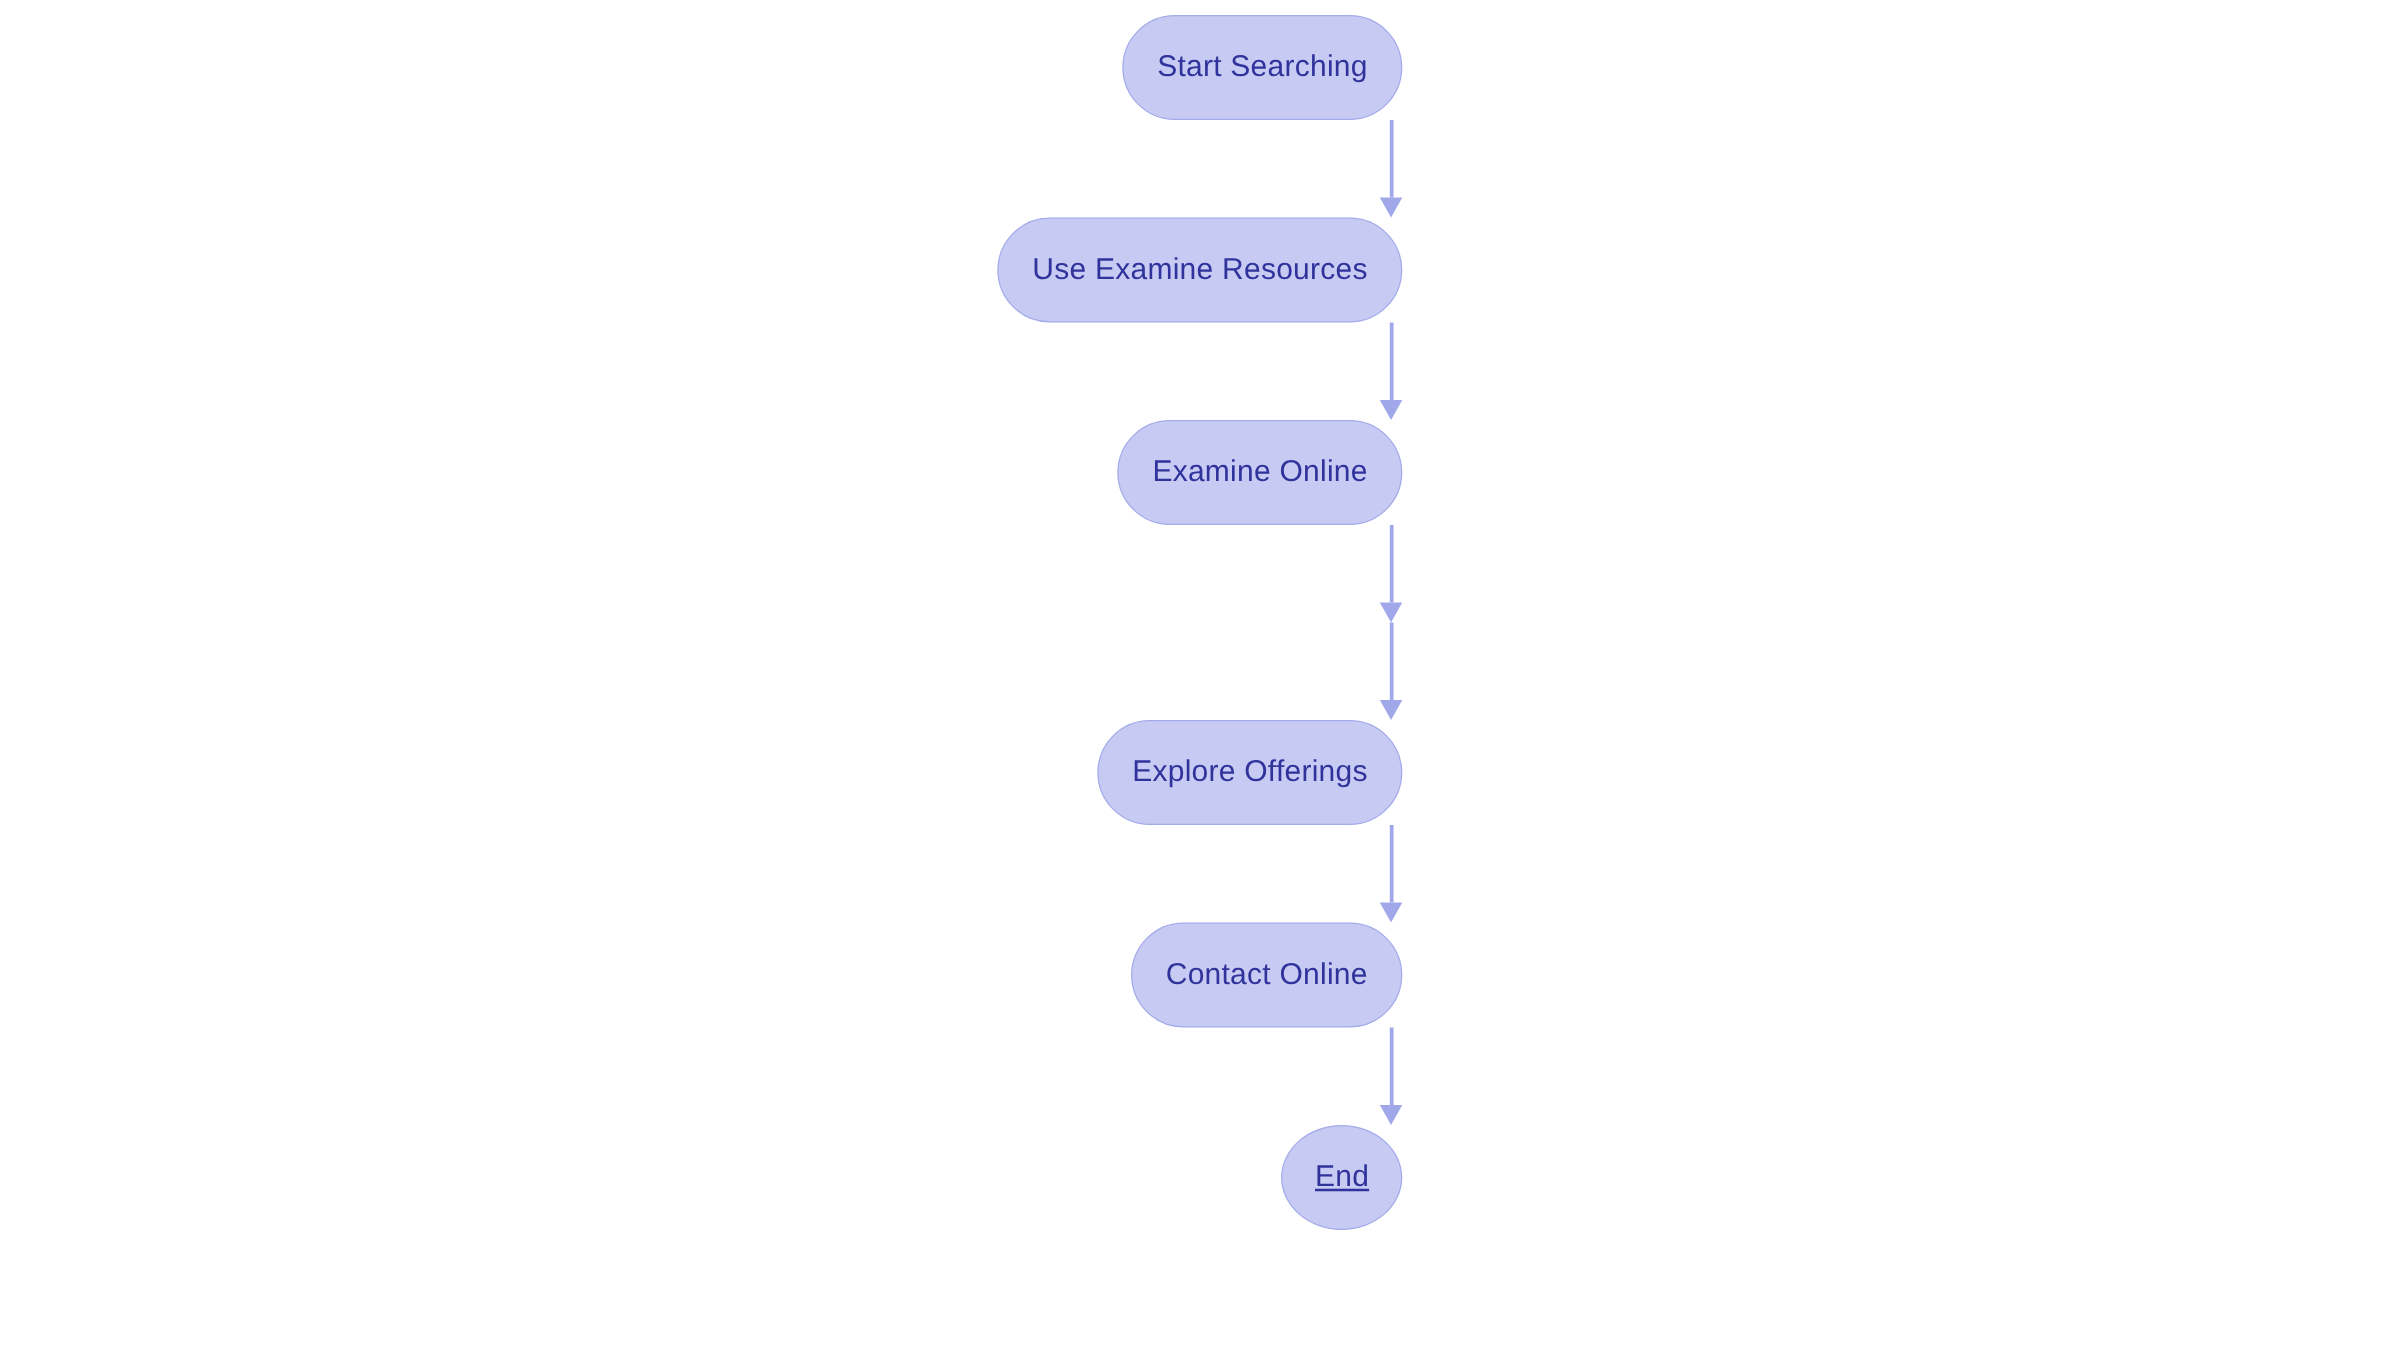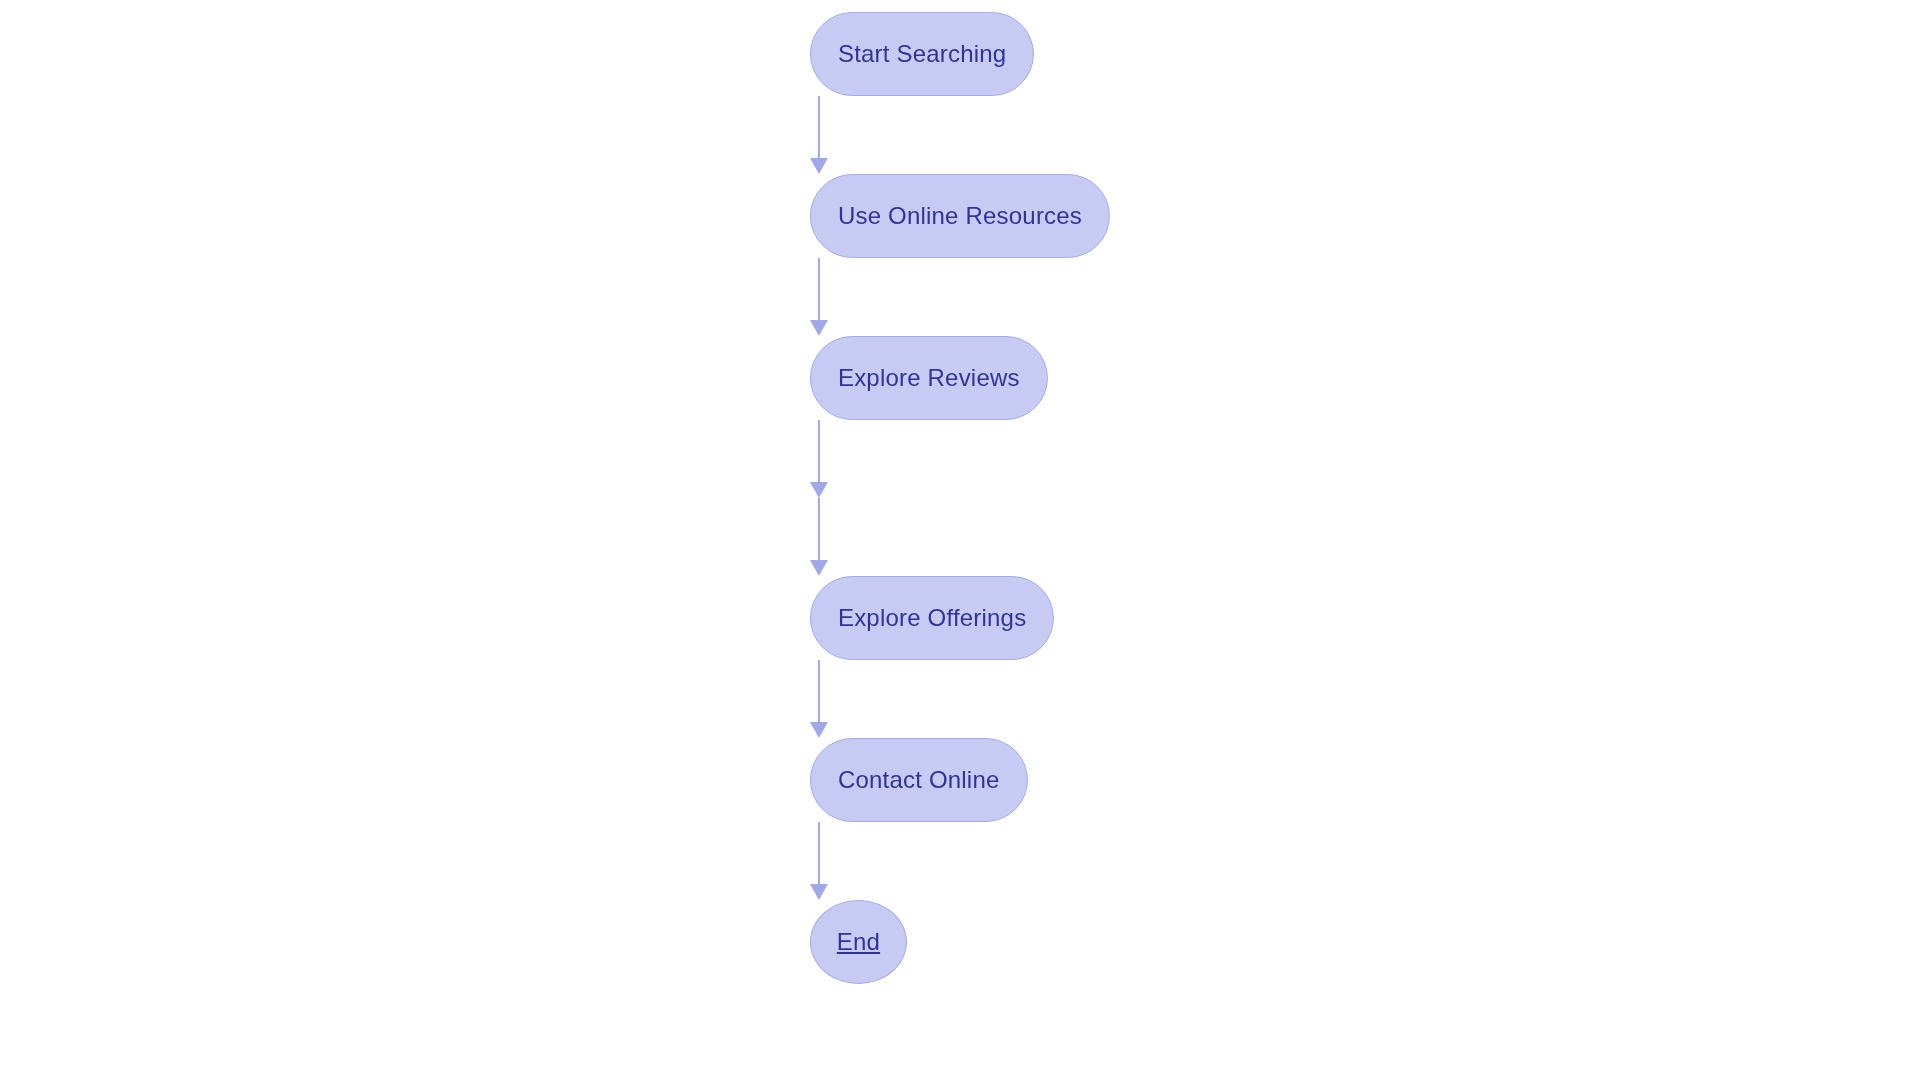"Start Searching" .flow { align-items: flex-start -> flex-end }
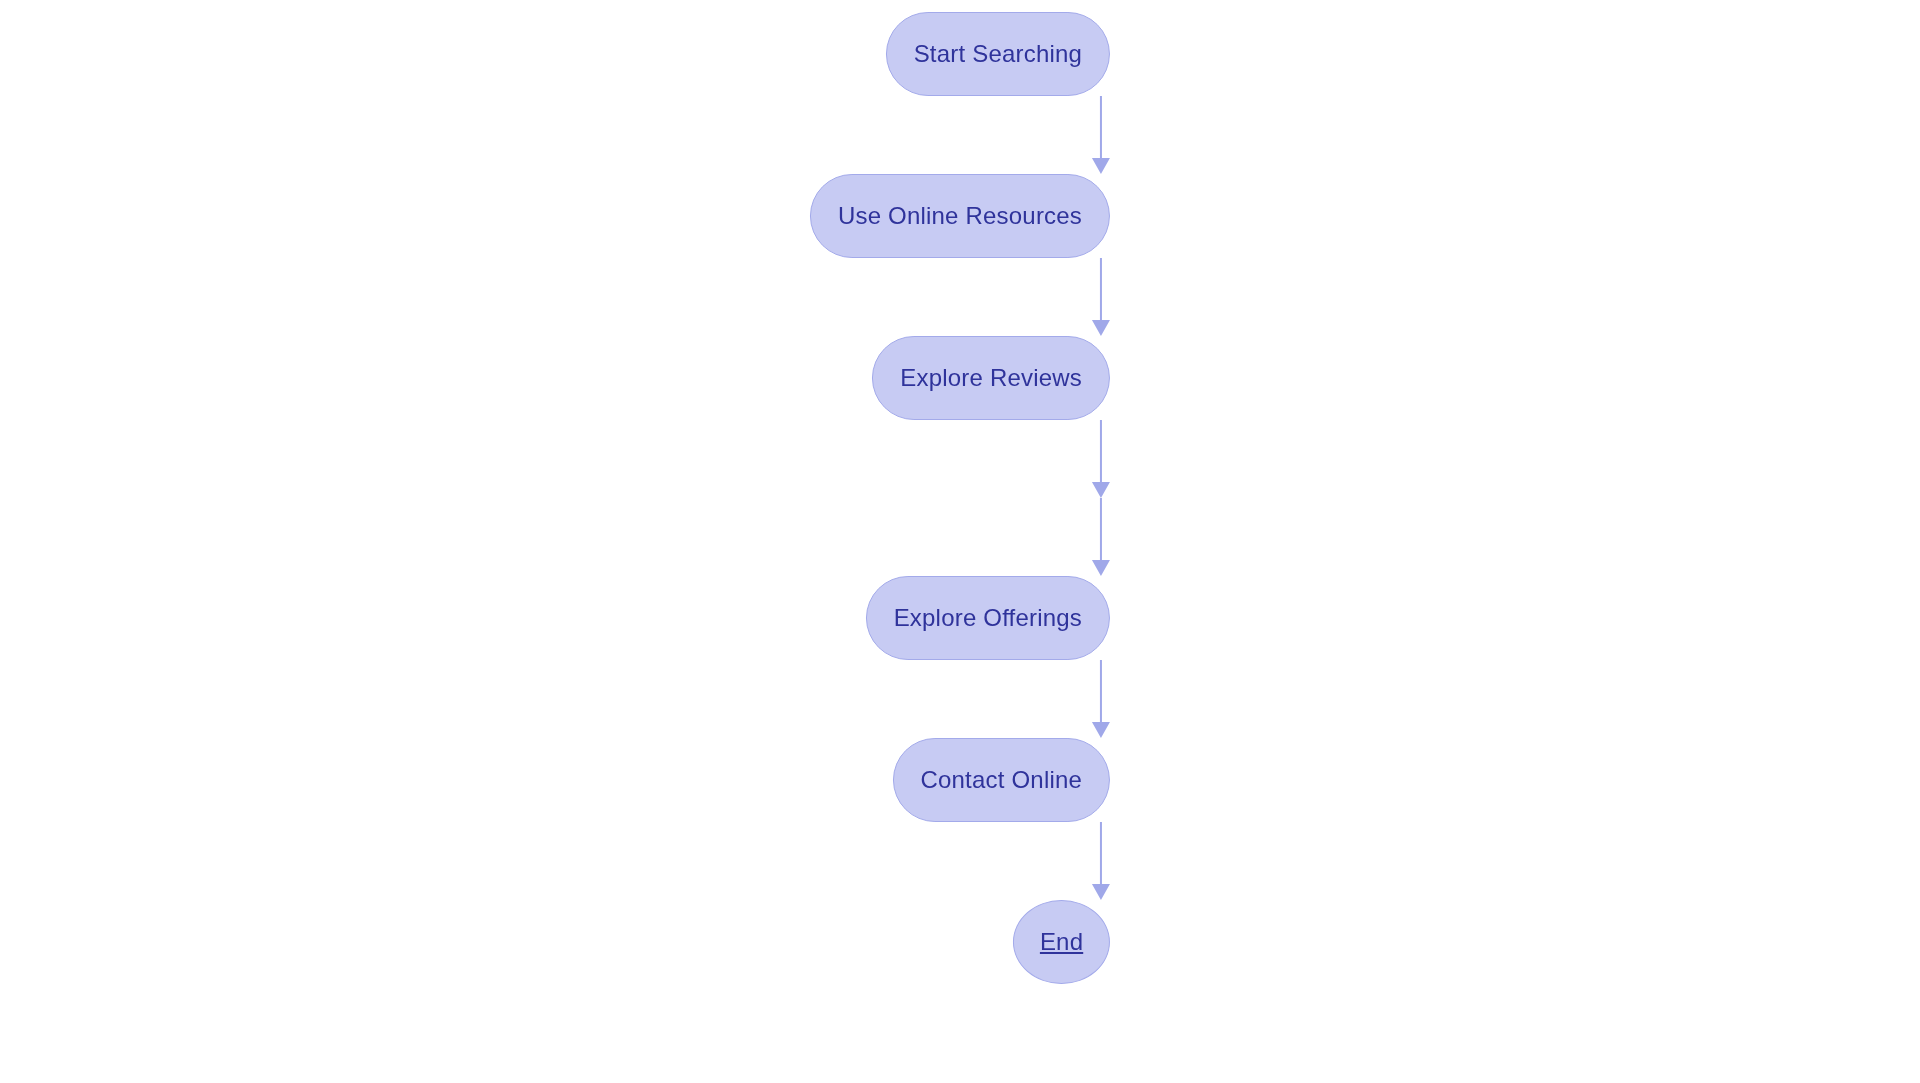"Use Online Resources" span { text: Online -> Examine }
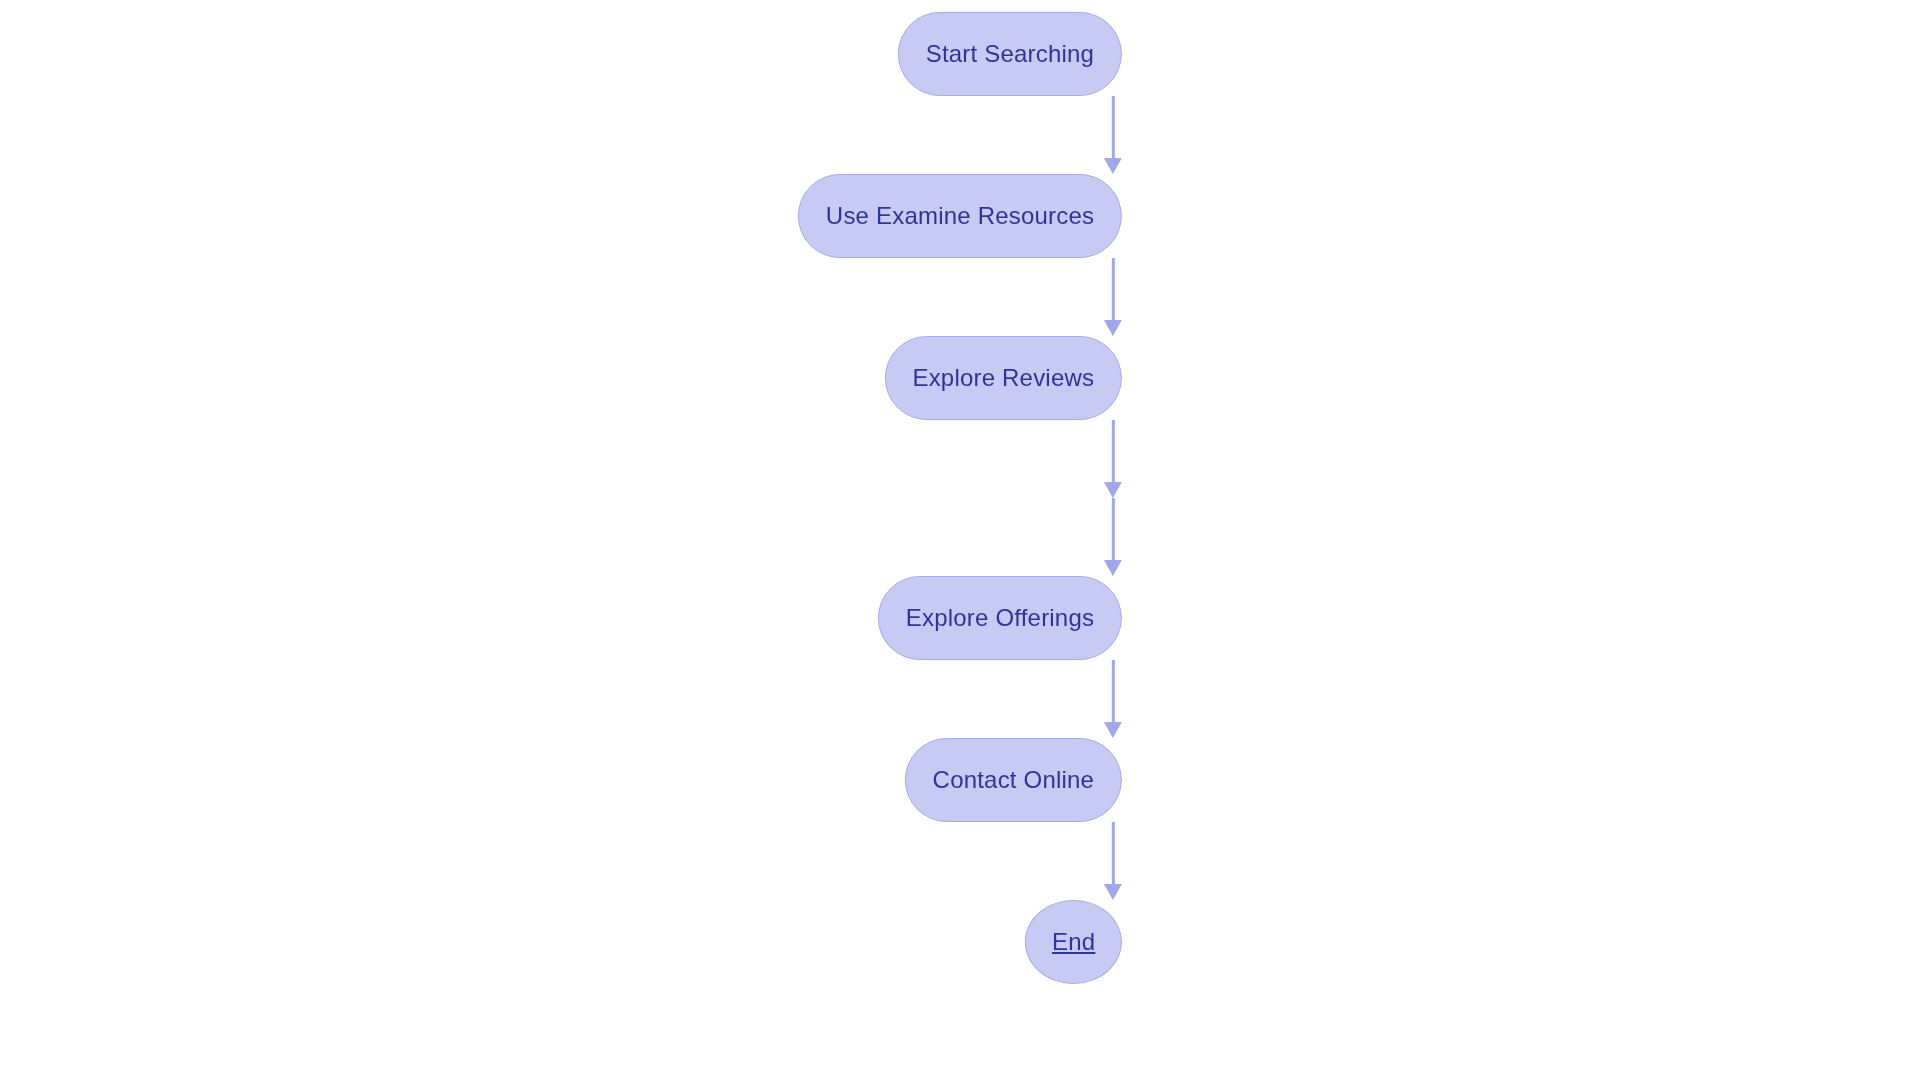"Explore Reviews" span { text: Explore Reviews -> Examine Online }
